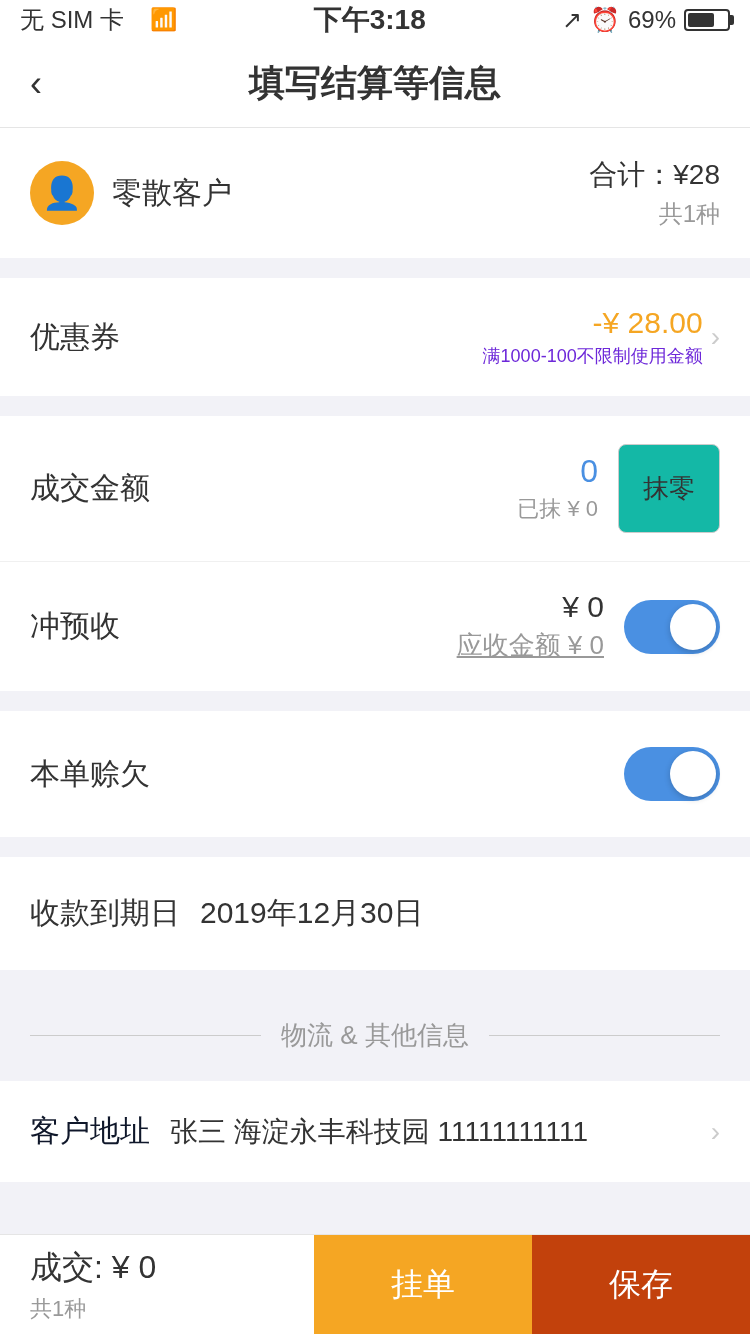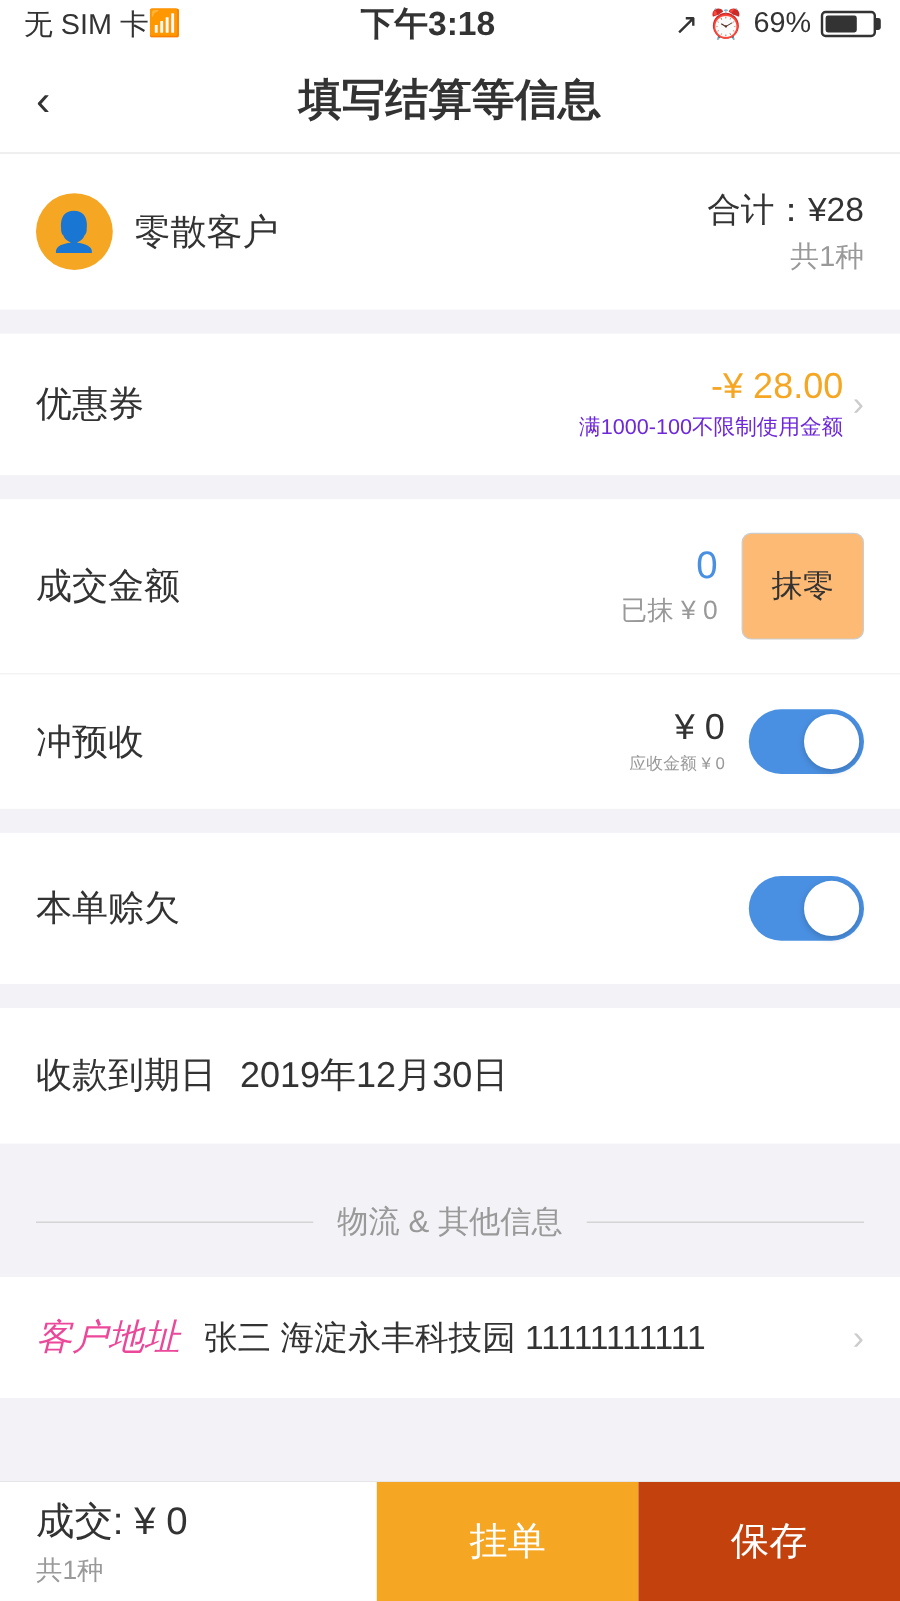"无 SIM 卡" .status-left { gap: 0 -> 26px }
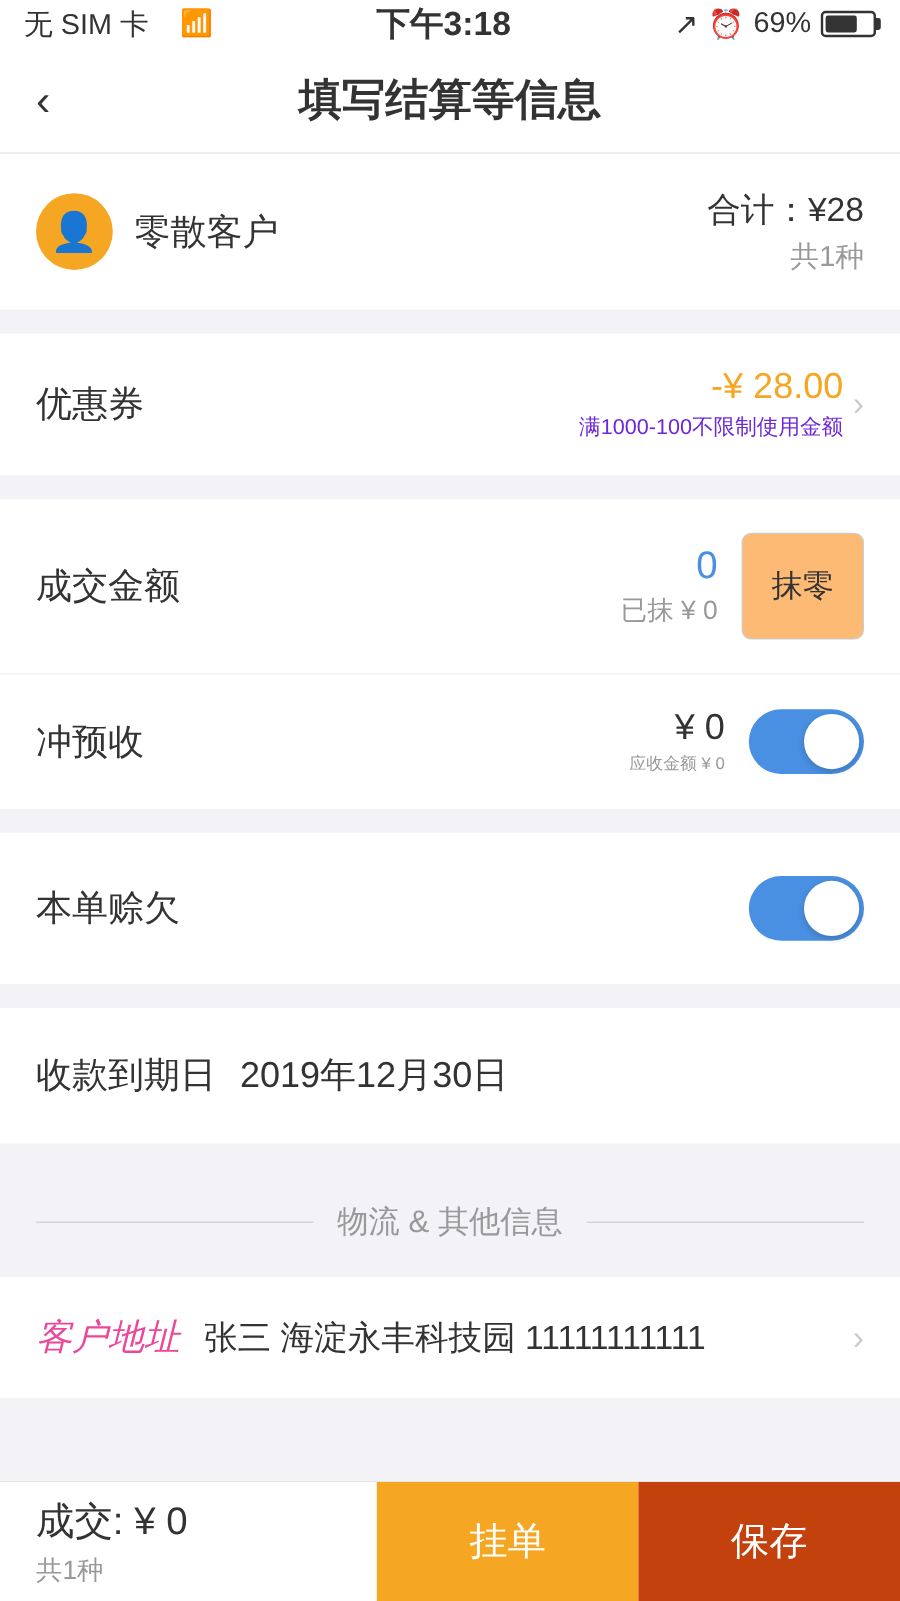"抹零" .round-btn { background: #fdba74 -> #14b8a6 }
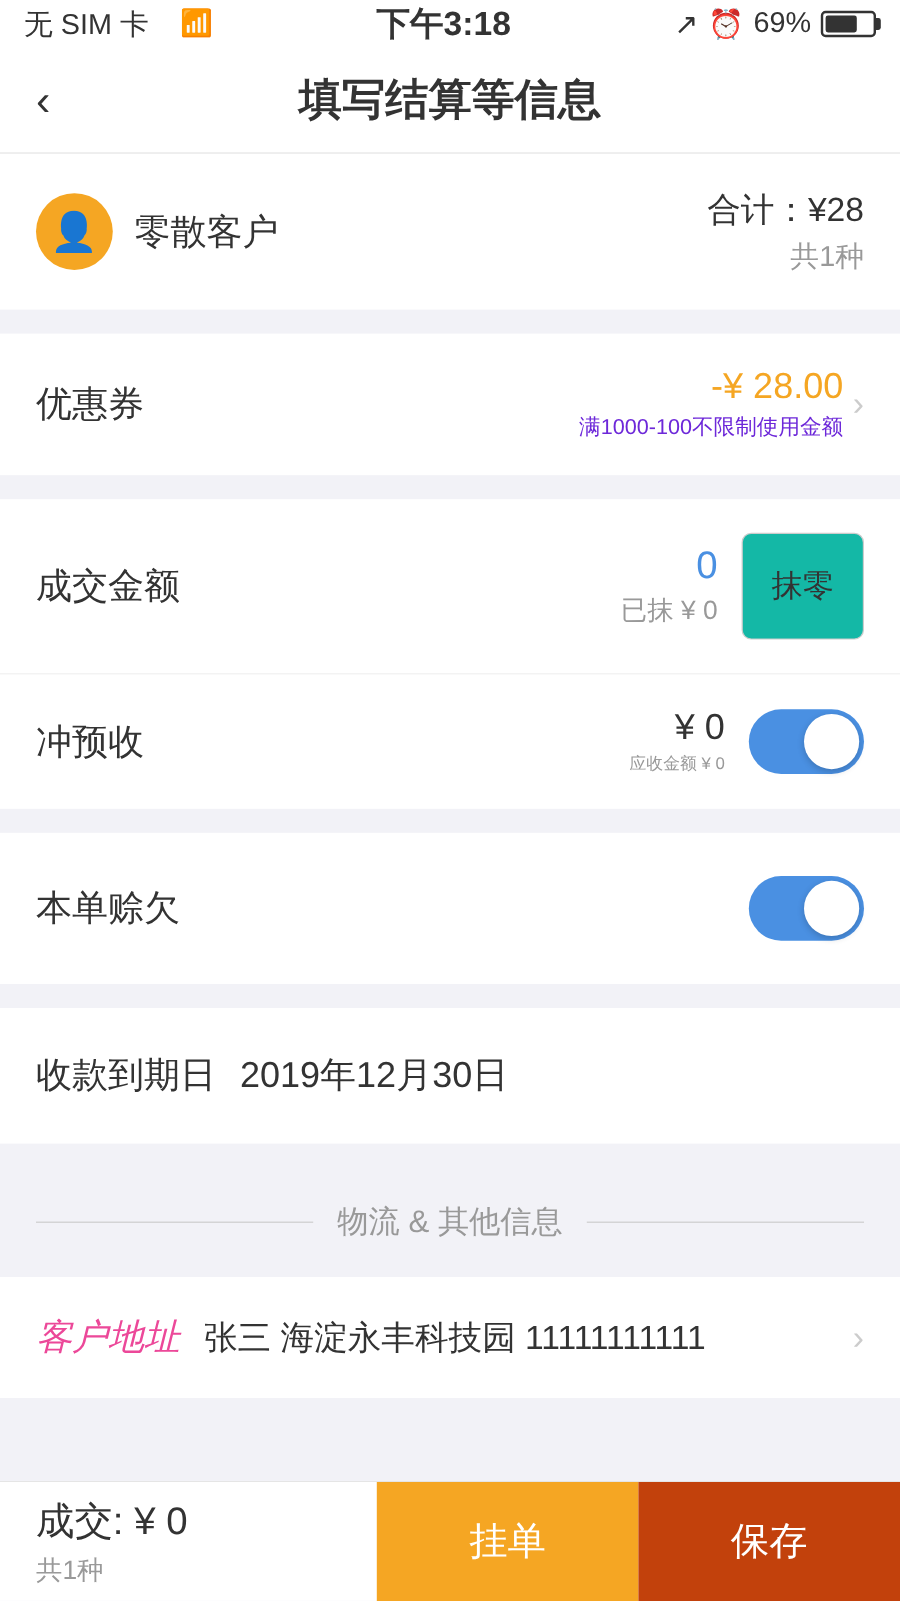"应收金额 ¥ 0" .prereceive-sub { font-size: 14px -> 26px; text-decoration: none -> underline }
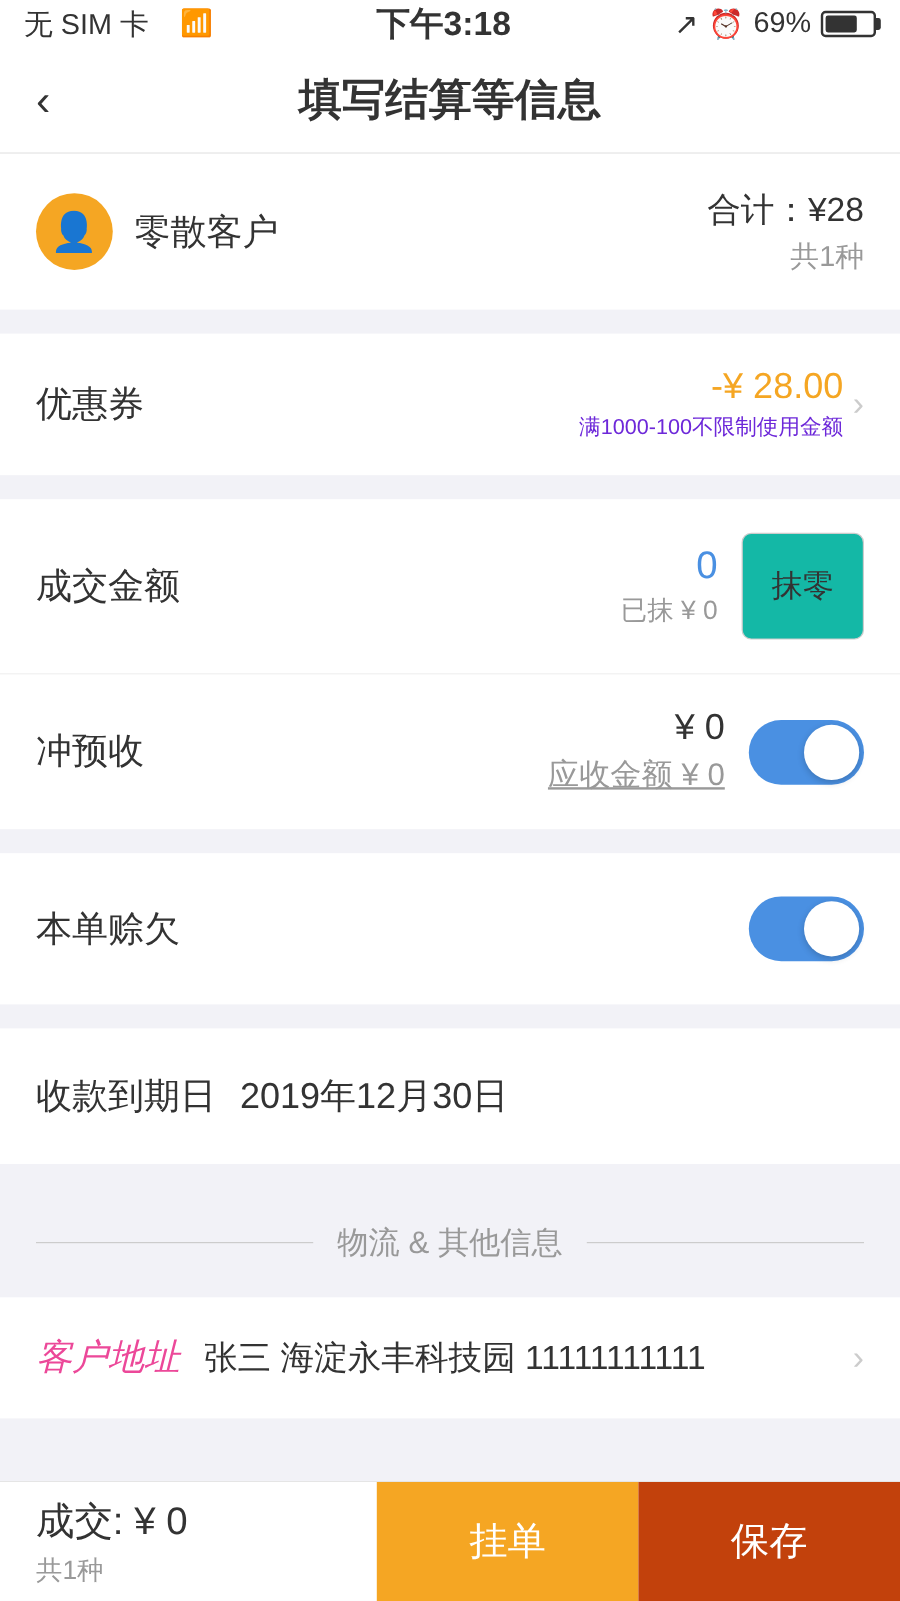"客户地址" .address-label { color: #ec4899 -> #0f172a; font-style: italic -> none }
